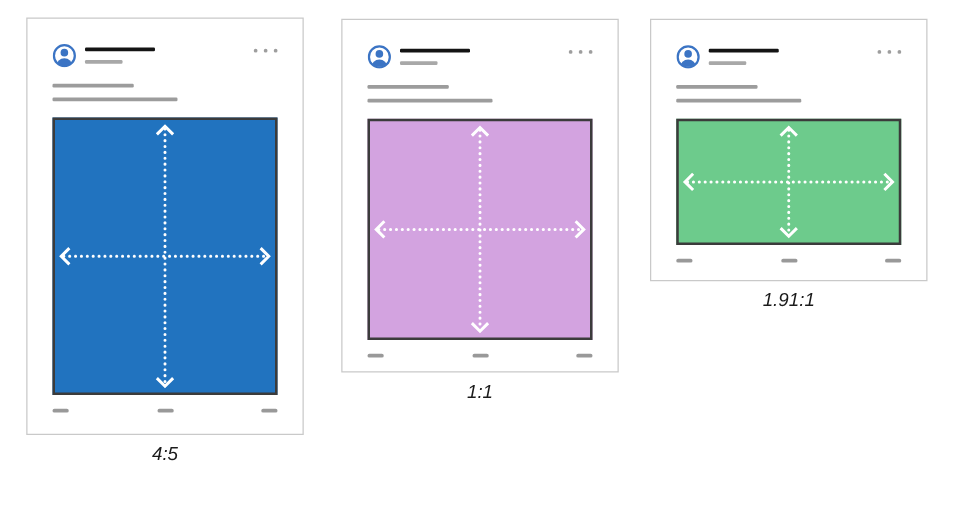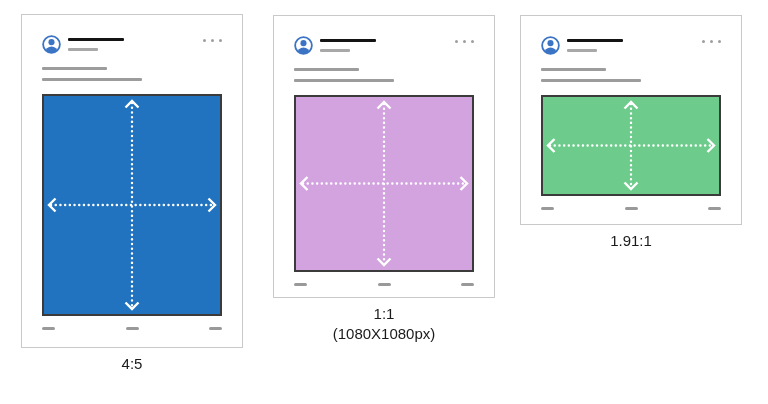"1.91:1" .caption { font-style: none -> italic }
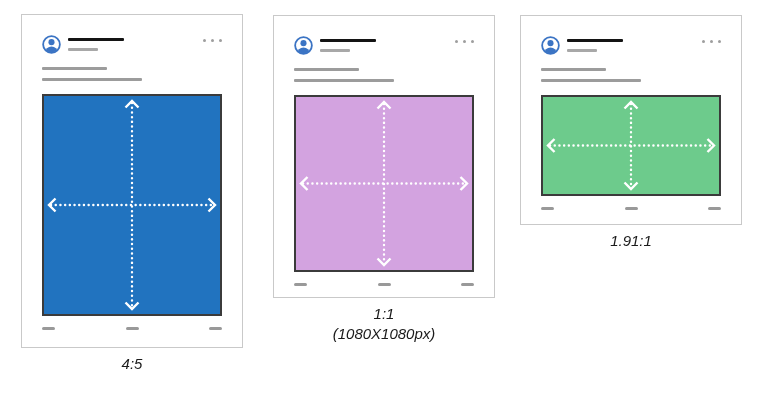"(1080X1080px)" div.dims { html: <div>(1080X1080px)</div> -> none }
